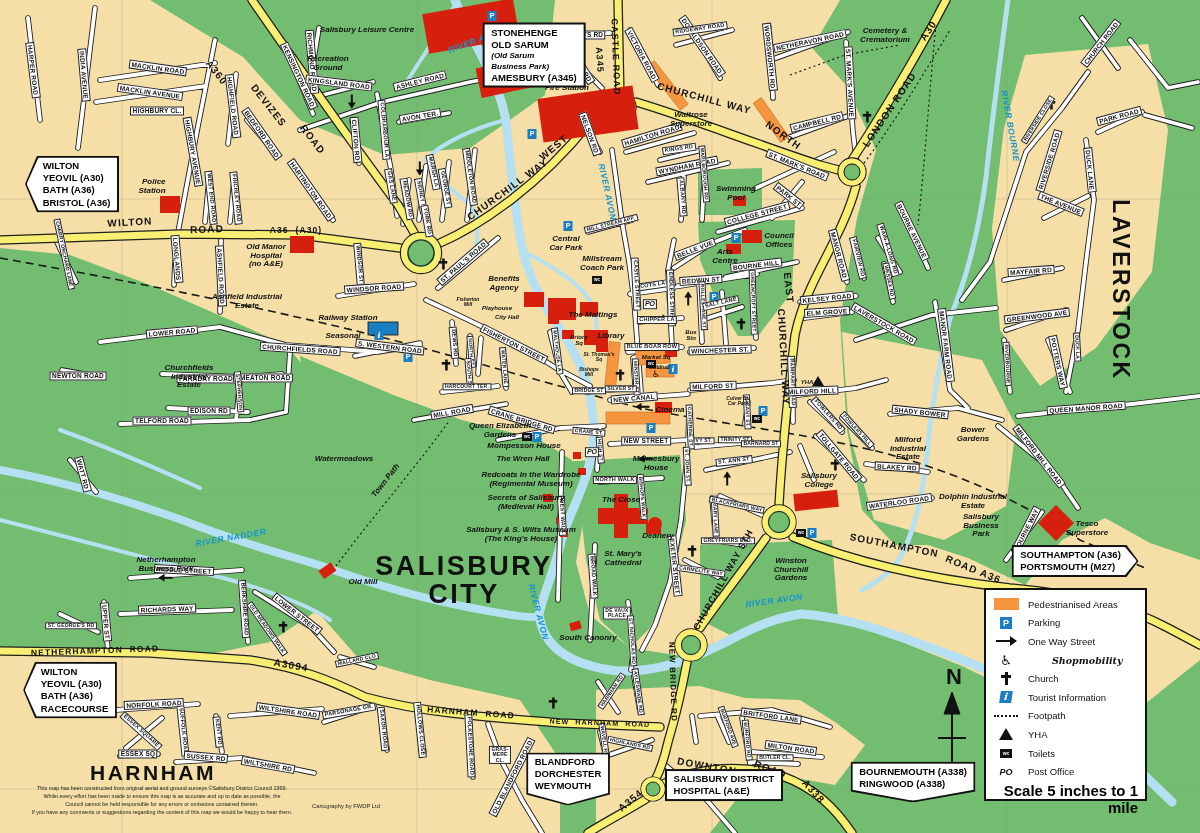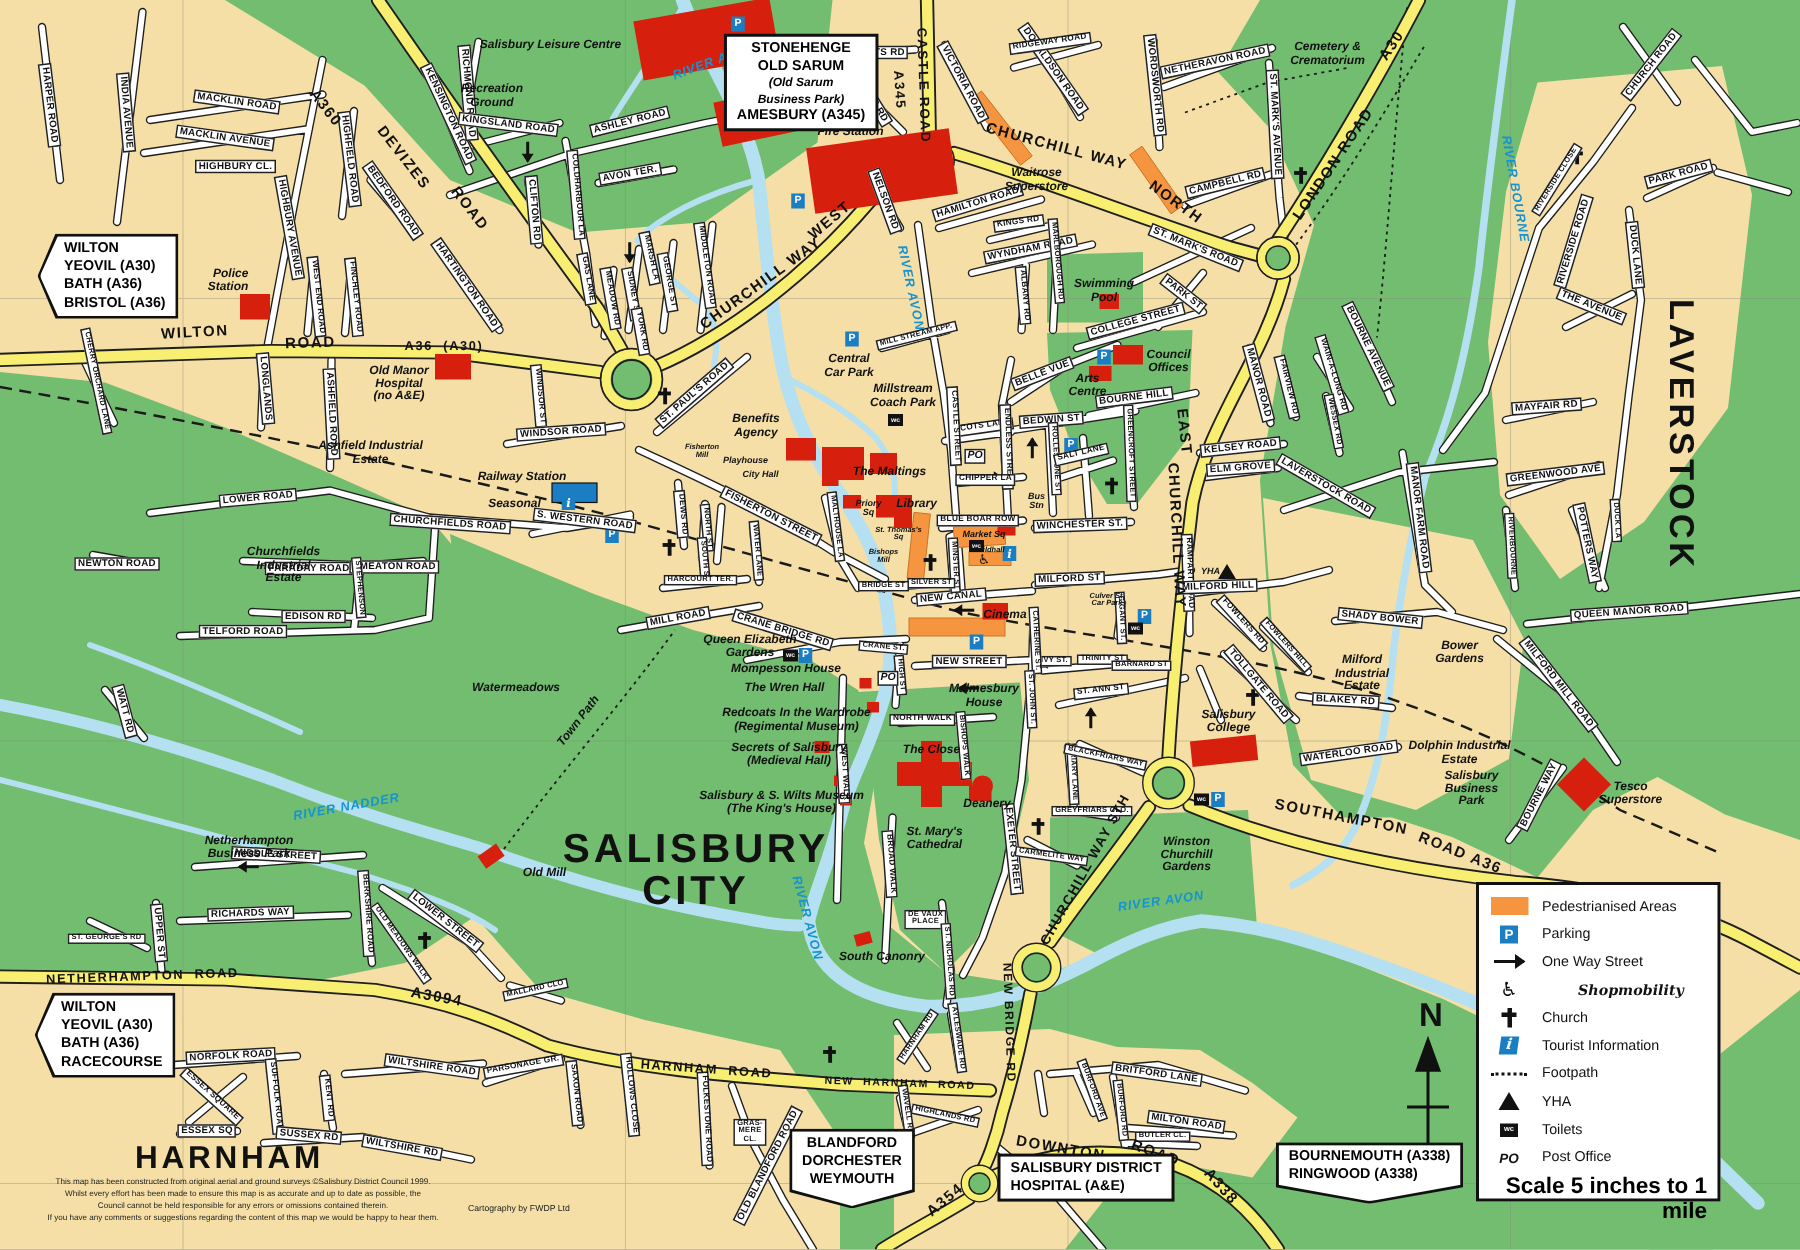"STONEHENGE" .sign-center .signI { text-align: center -> none }
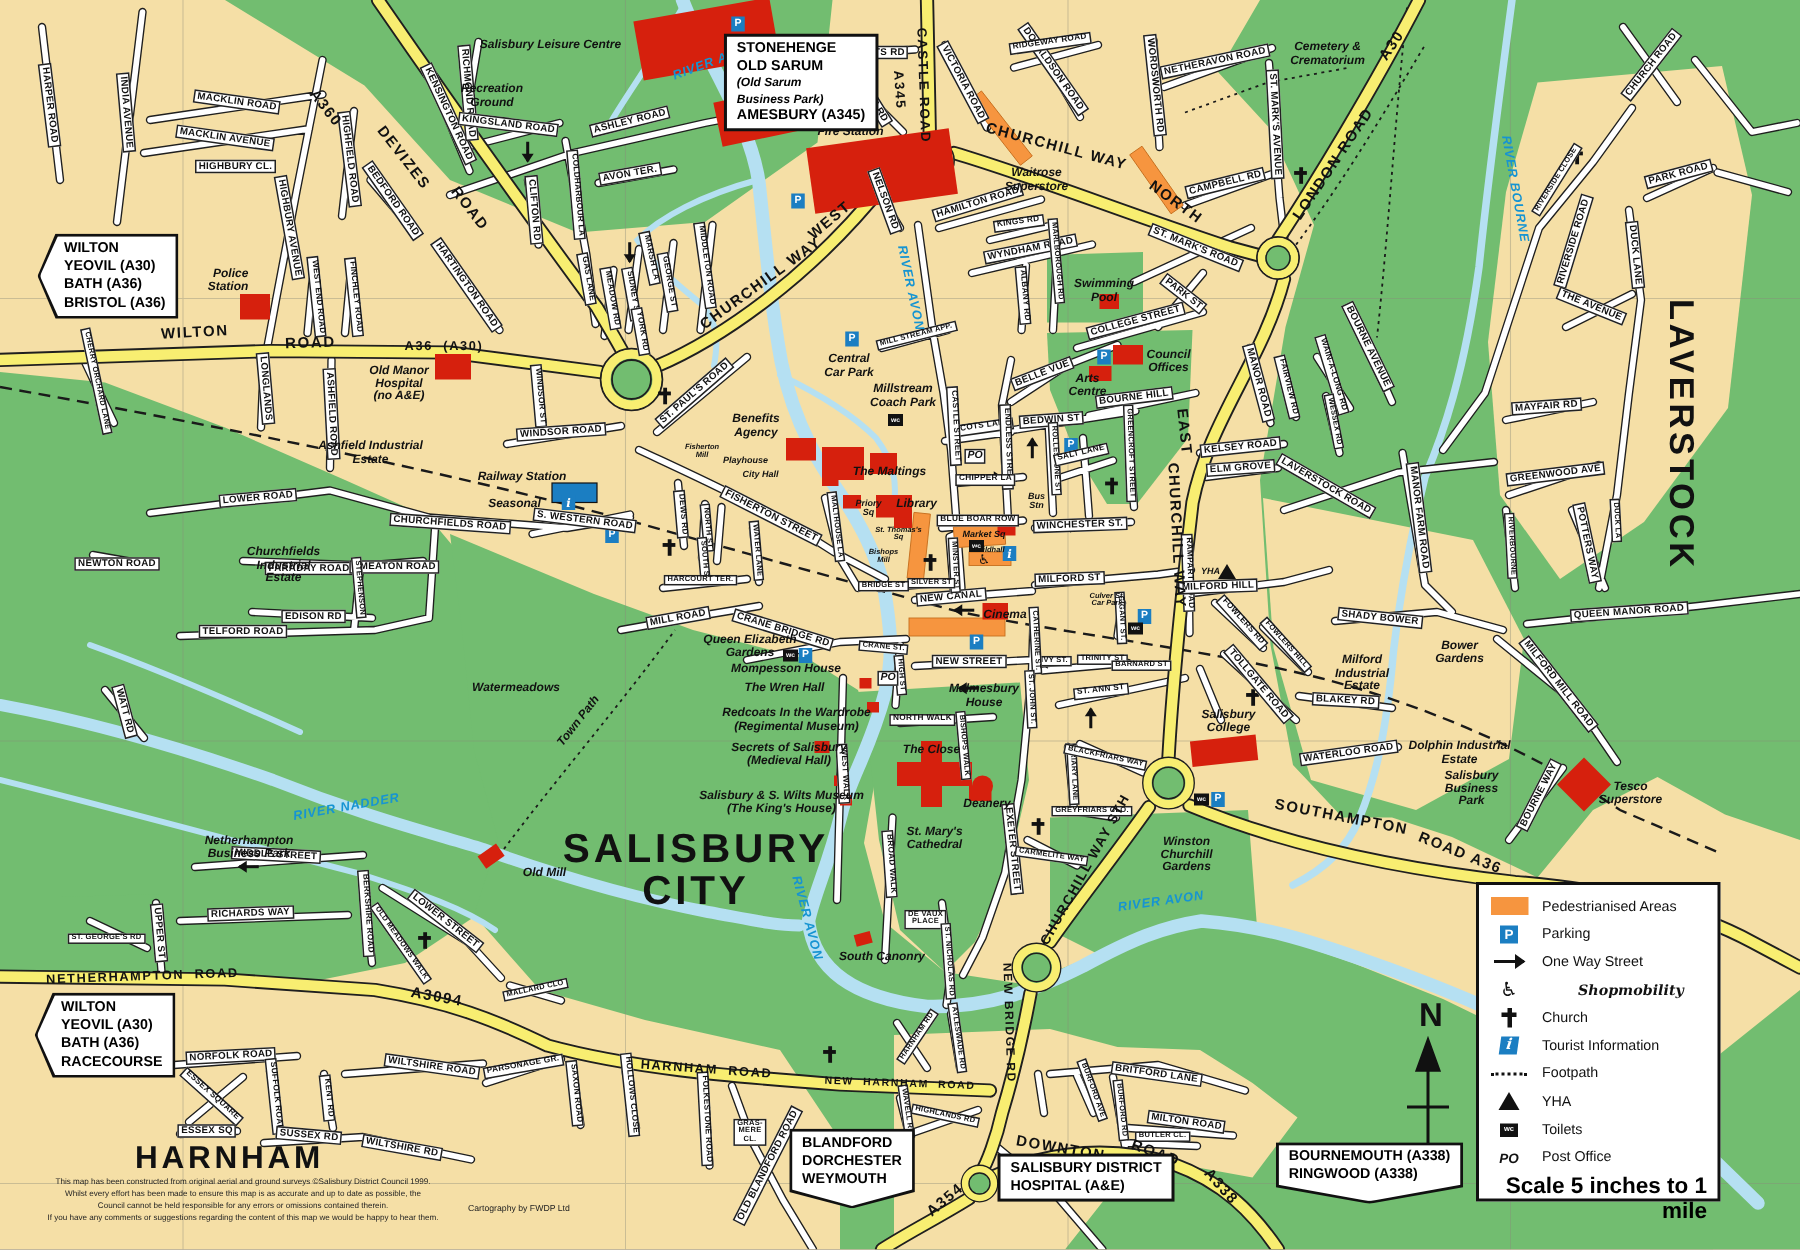"SOUTHAMPTON (A36)" div.signO { html: none -> <div> <div> <div>SOUTHAMPTON (A36)</div> <div>PORTSMOUTH (M27)</div> </div> </div> }
